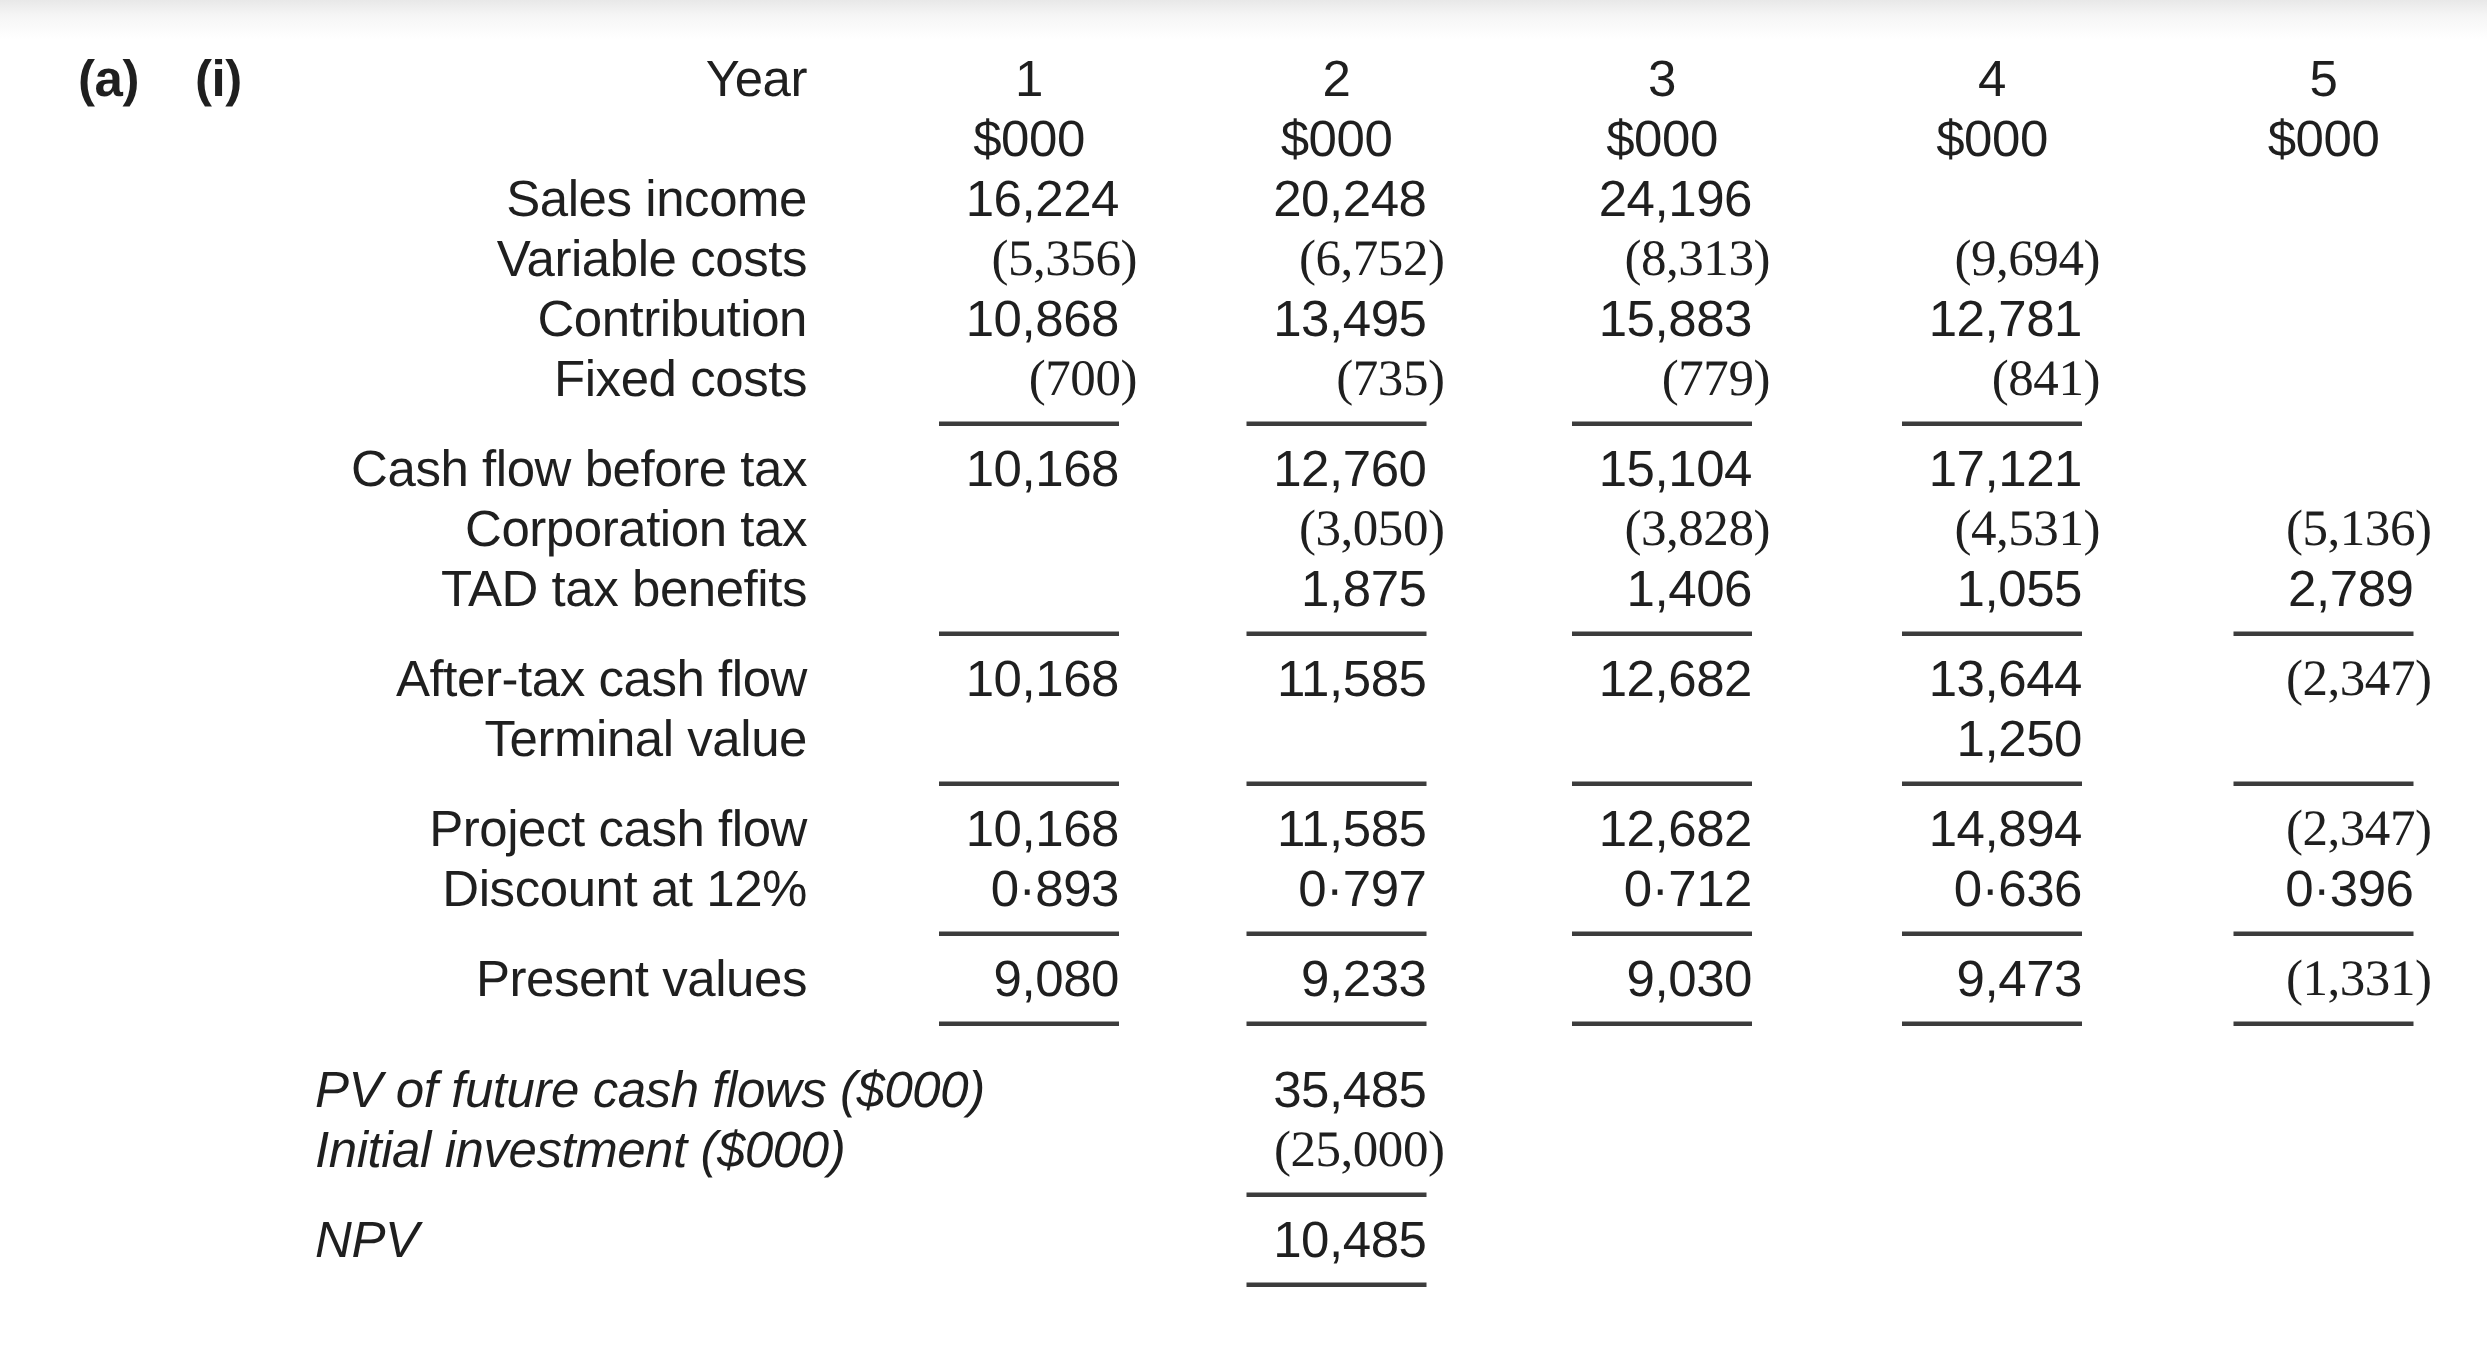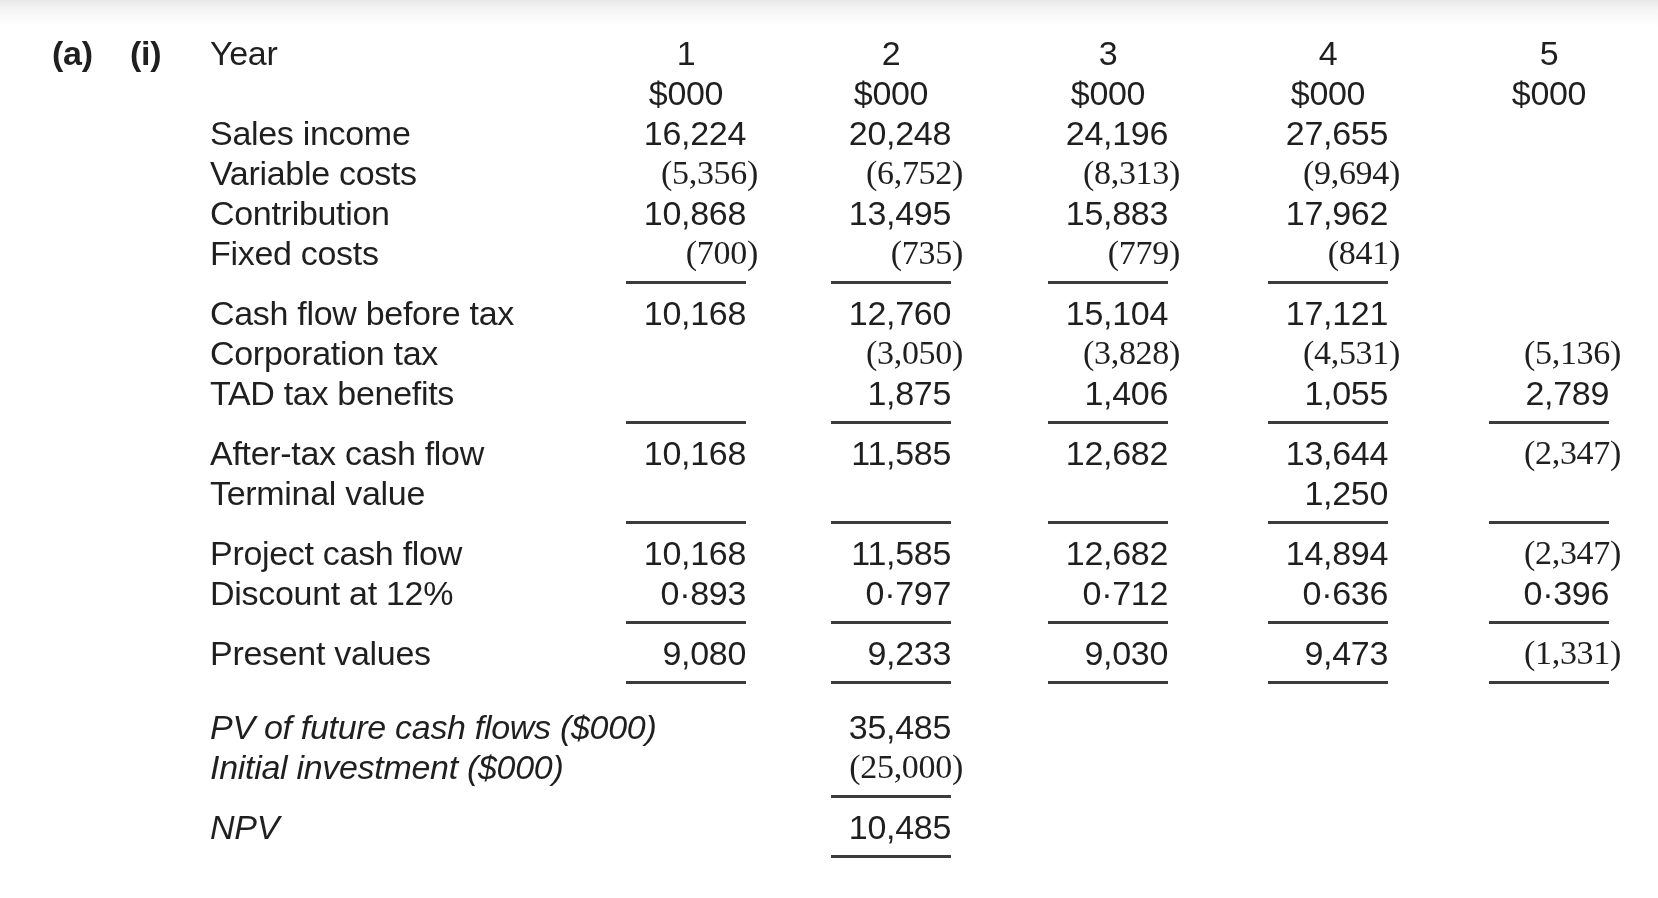"Year" .cl { text-align: none -> right }
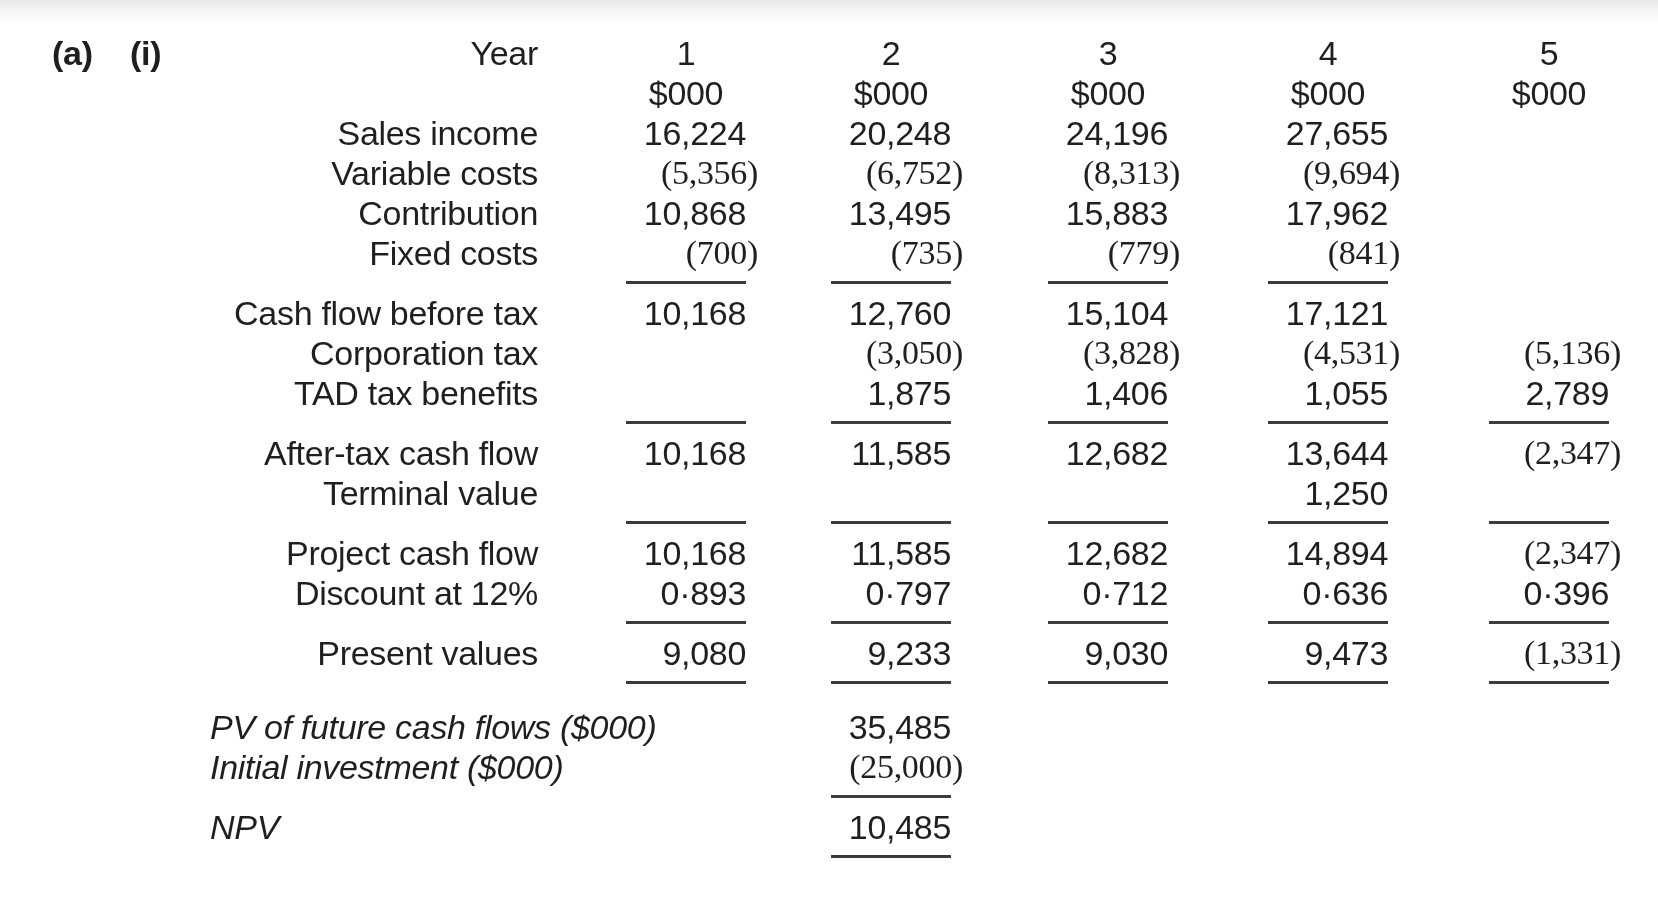"27,655" div.cn { html: <div> <span>27,655</span> </div> -> none }
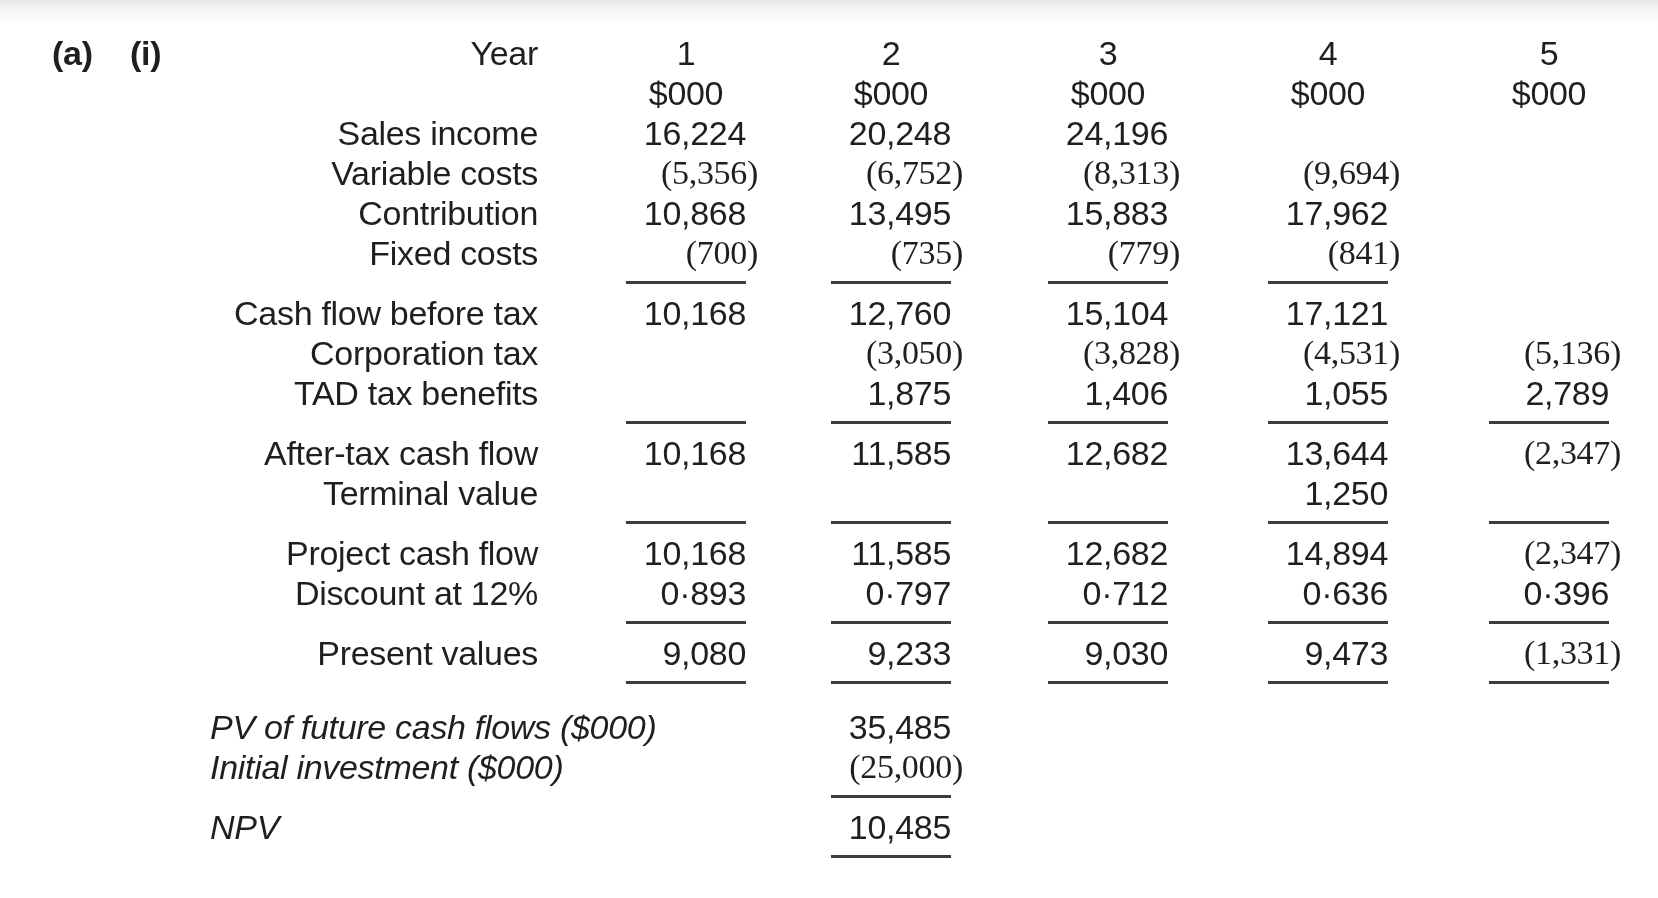"17,962" span.num { text: 17,962 -> 12,781 }
